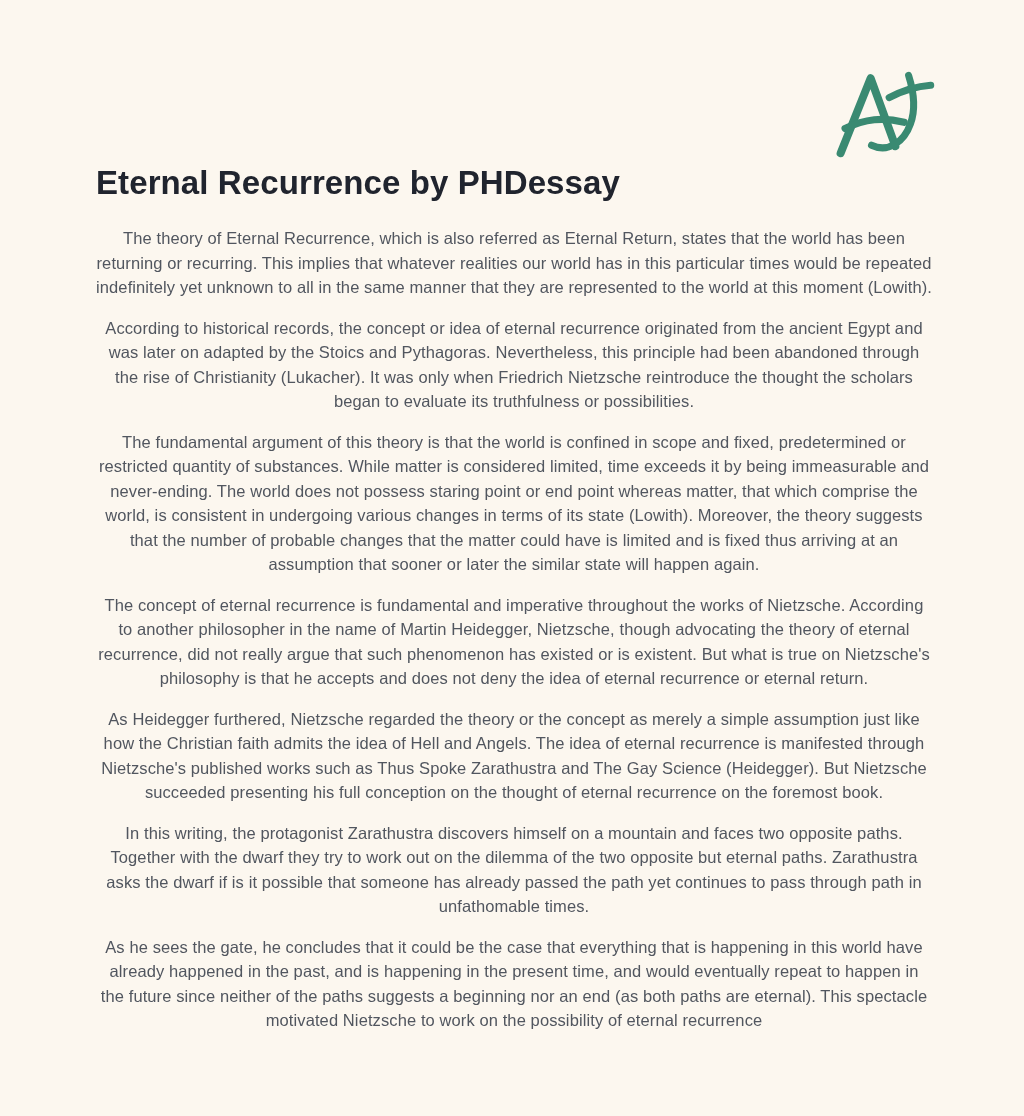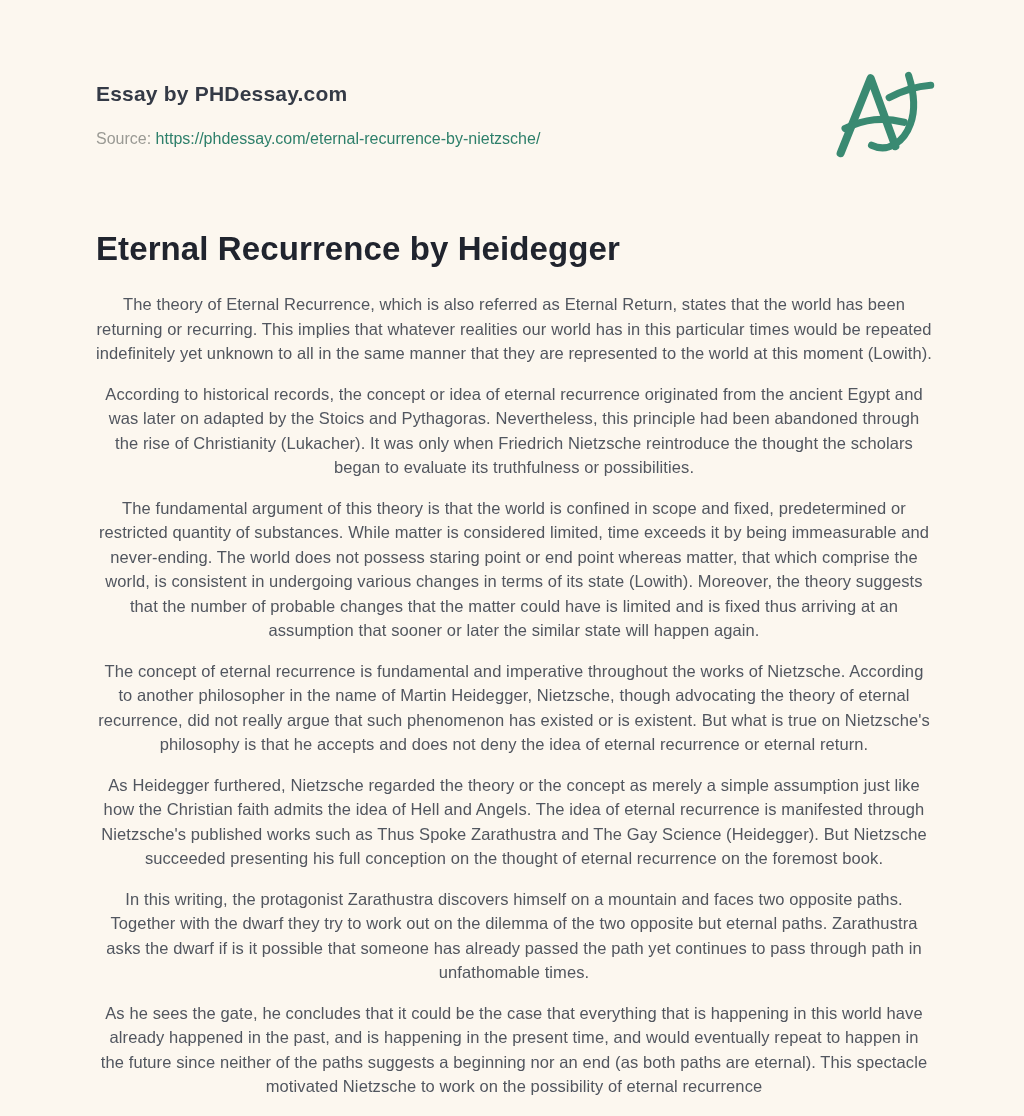"Essay by PHDessay.com" div.byline { html: <div>Essay by PHDessay.com</div> -> none }
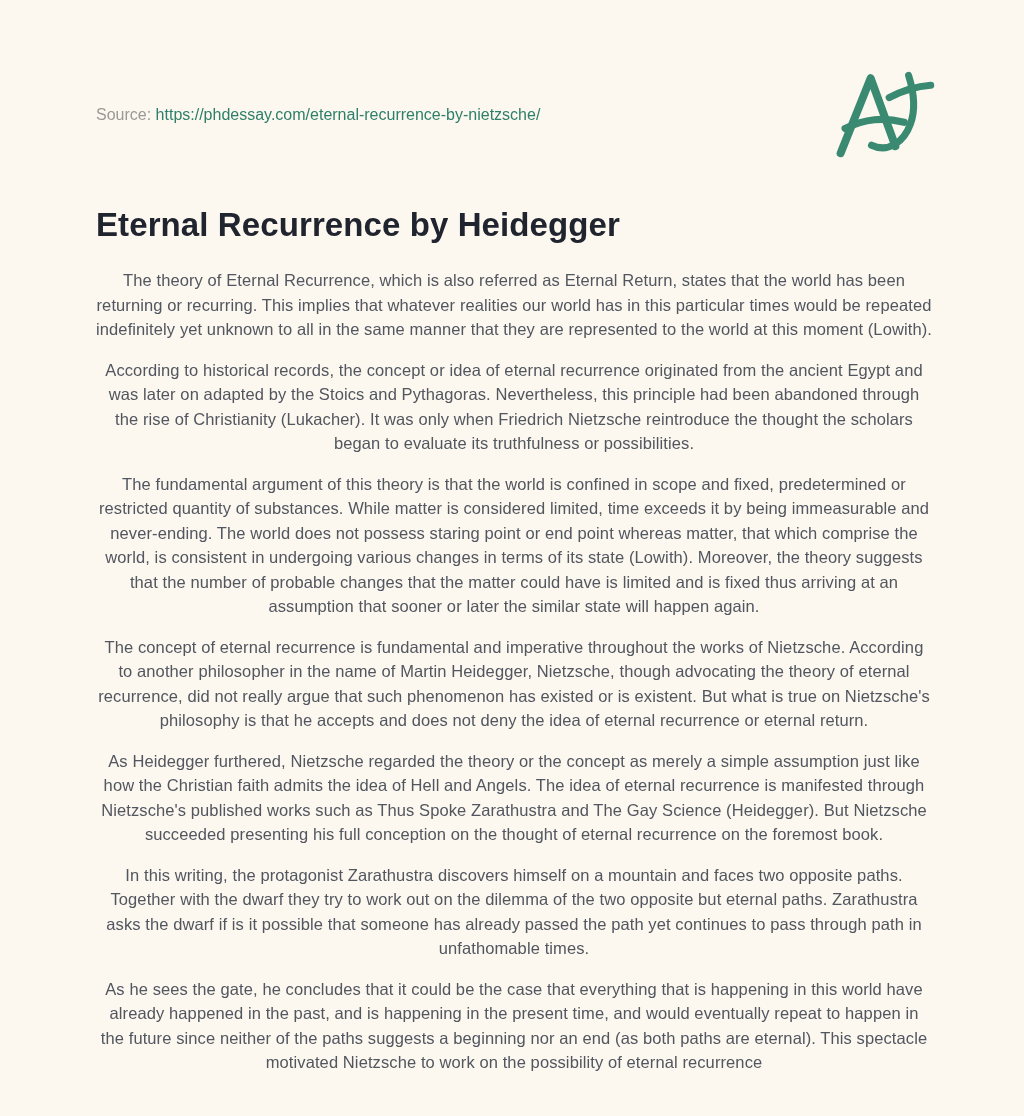"Source:" div.source-line { html: <div> <span>Source:</span> <a>https://phdessay.com/eternal-recurrence-by-nietzsche/</a> </div> -> none }
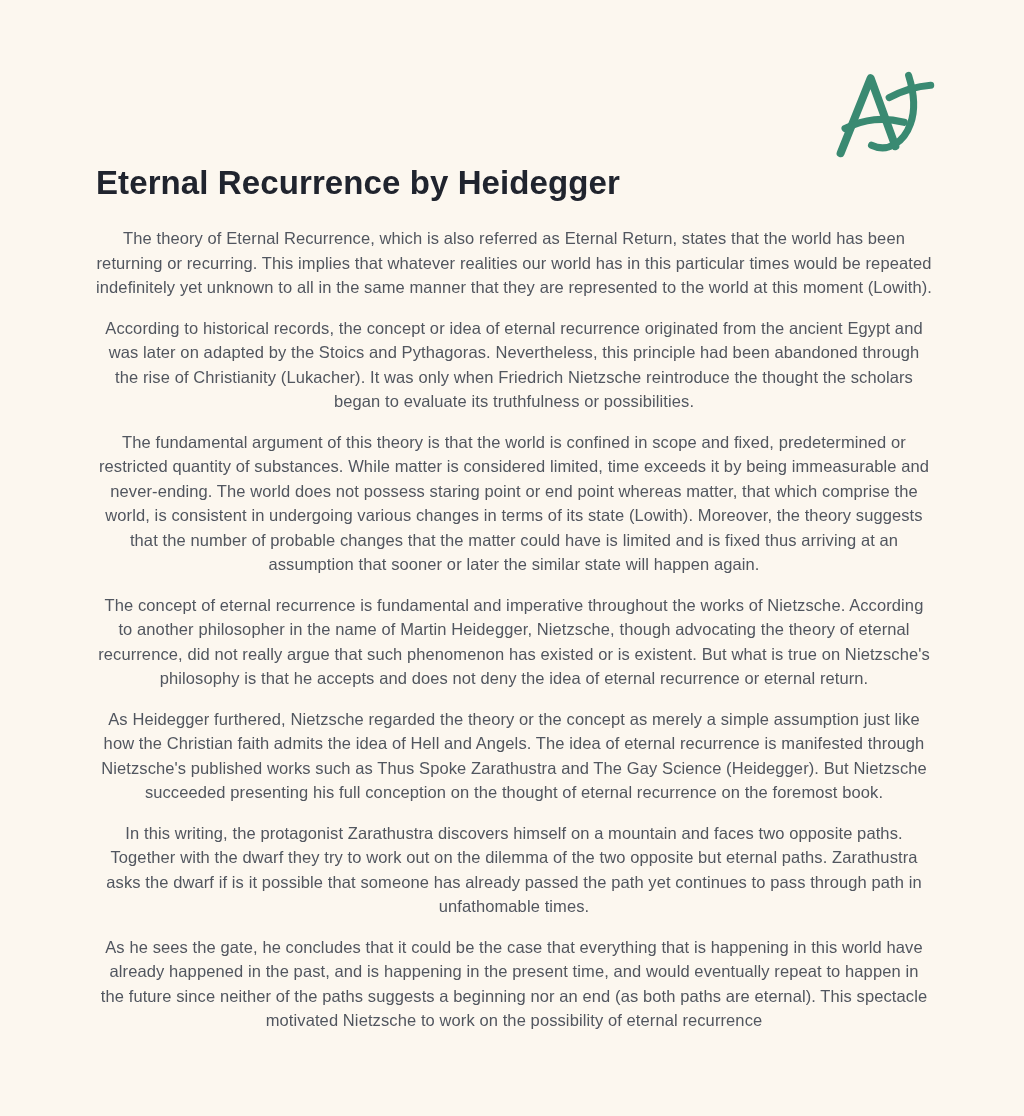"Eternal Recurrence by Heidegger" h1.article-title { text: Heidegger -> PHDessay }
